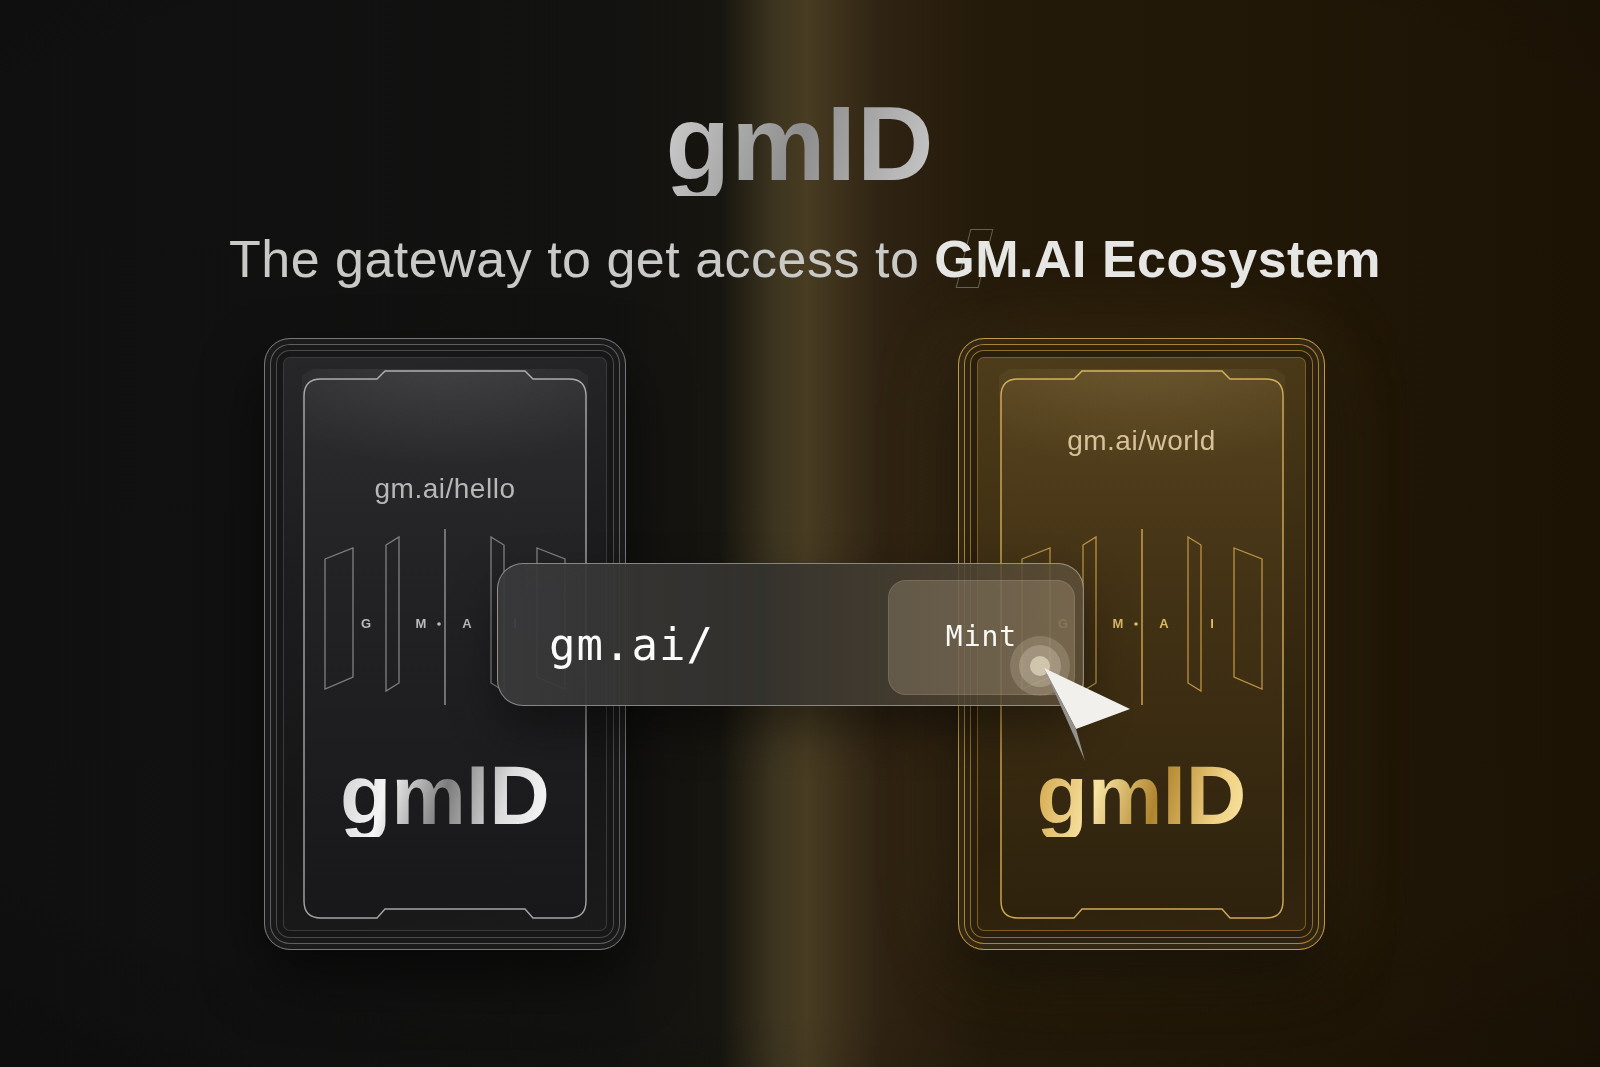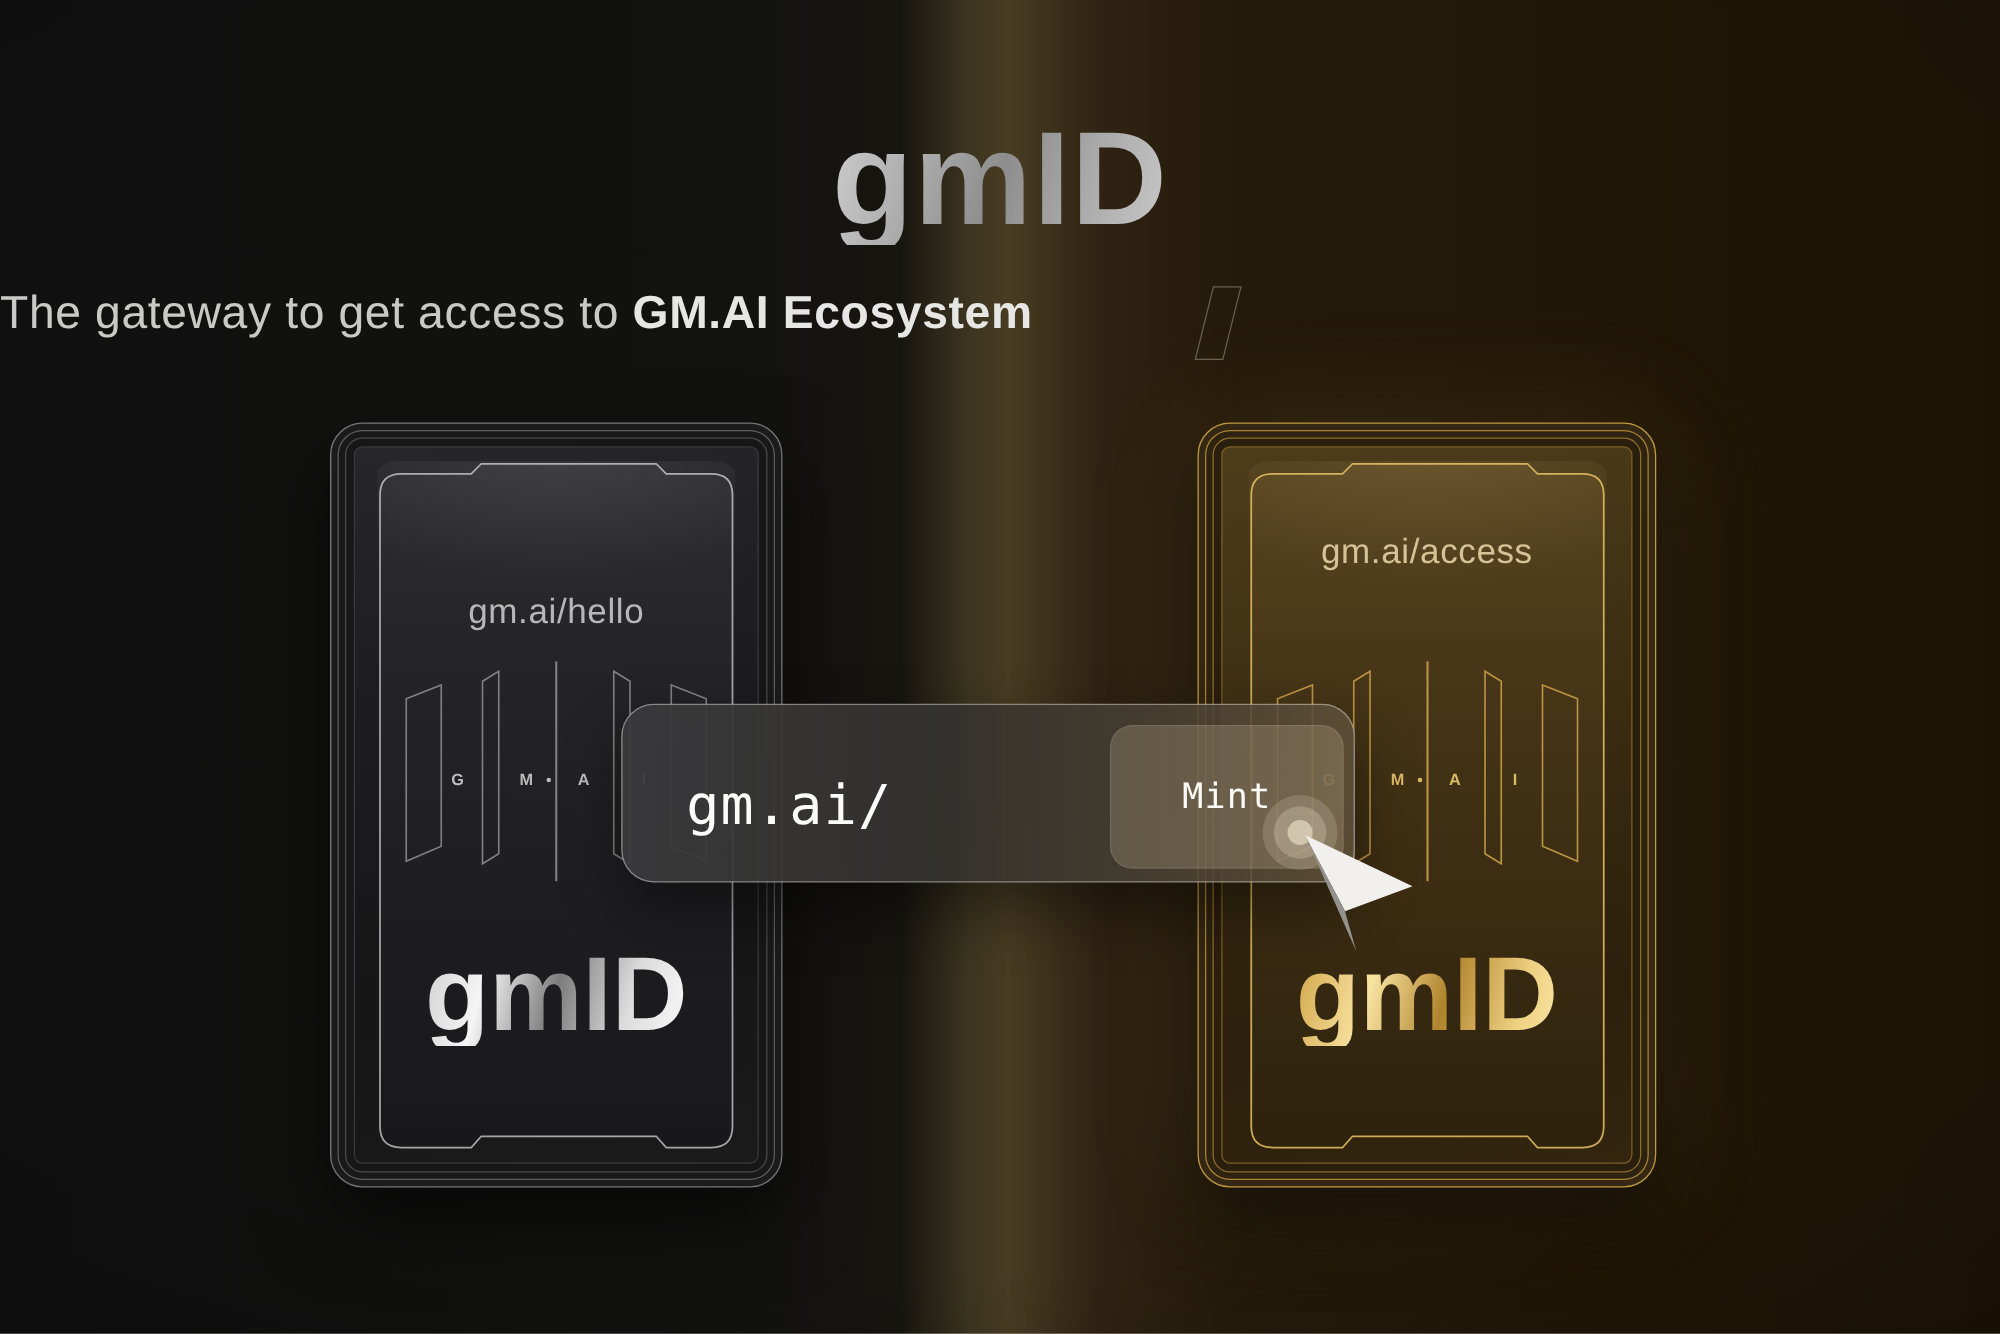"The gateway to get access" .hero-subtitle { font-size: 37px -> 52px; left: 0 -> 10px; text-align: none -> center }
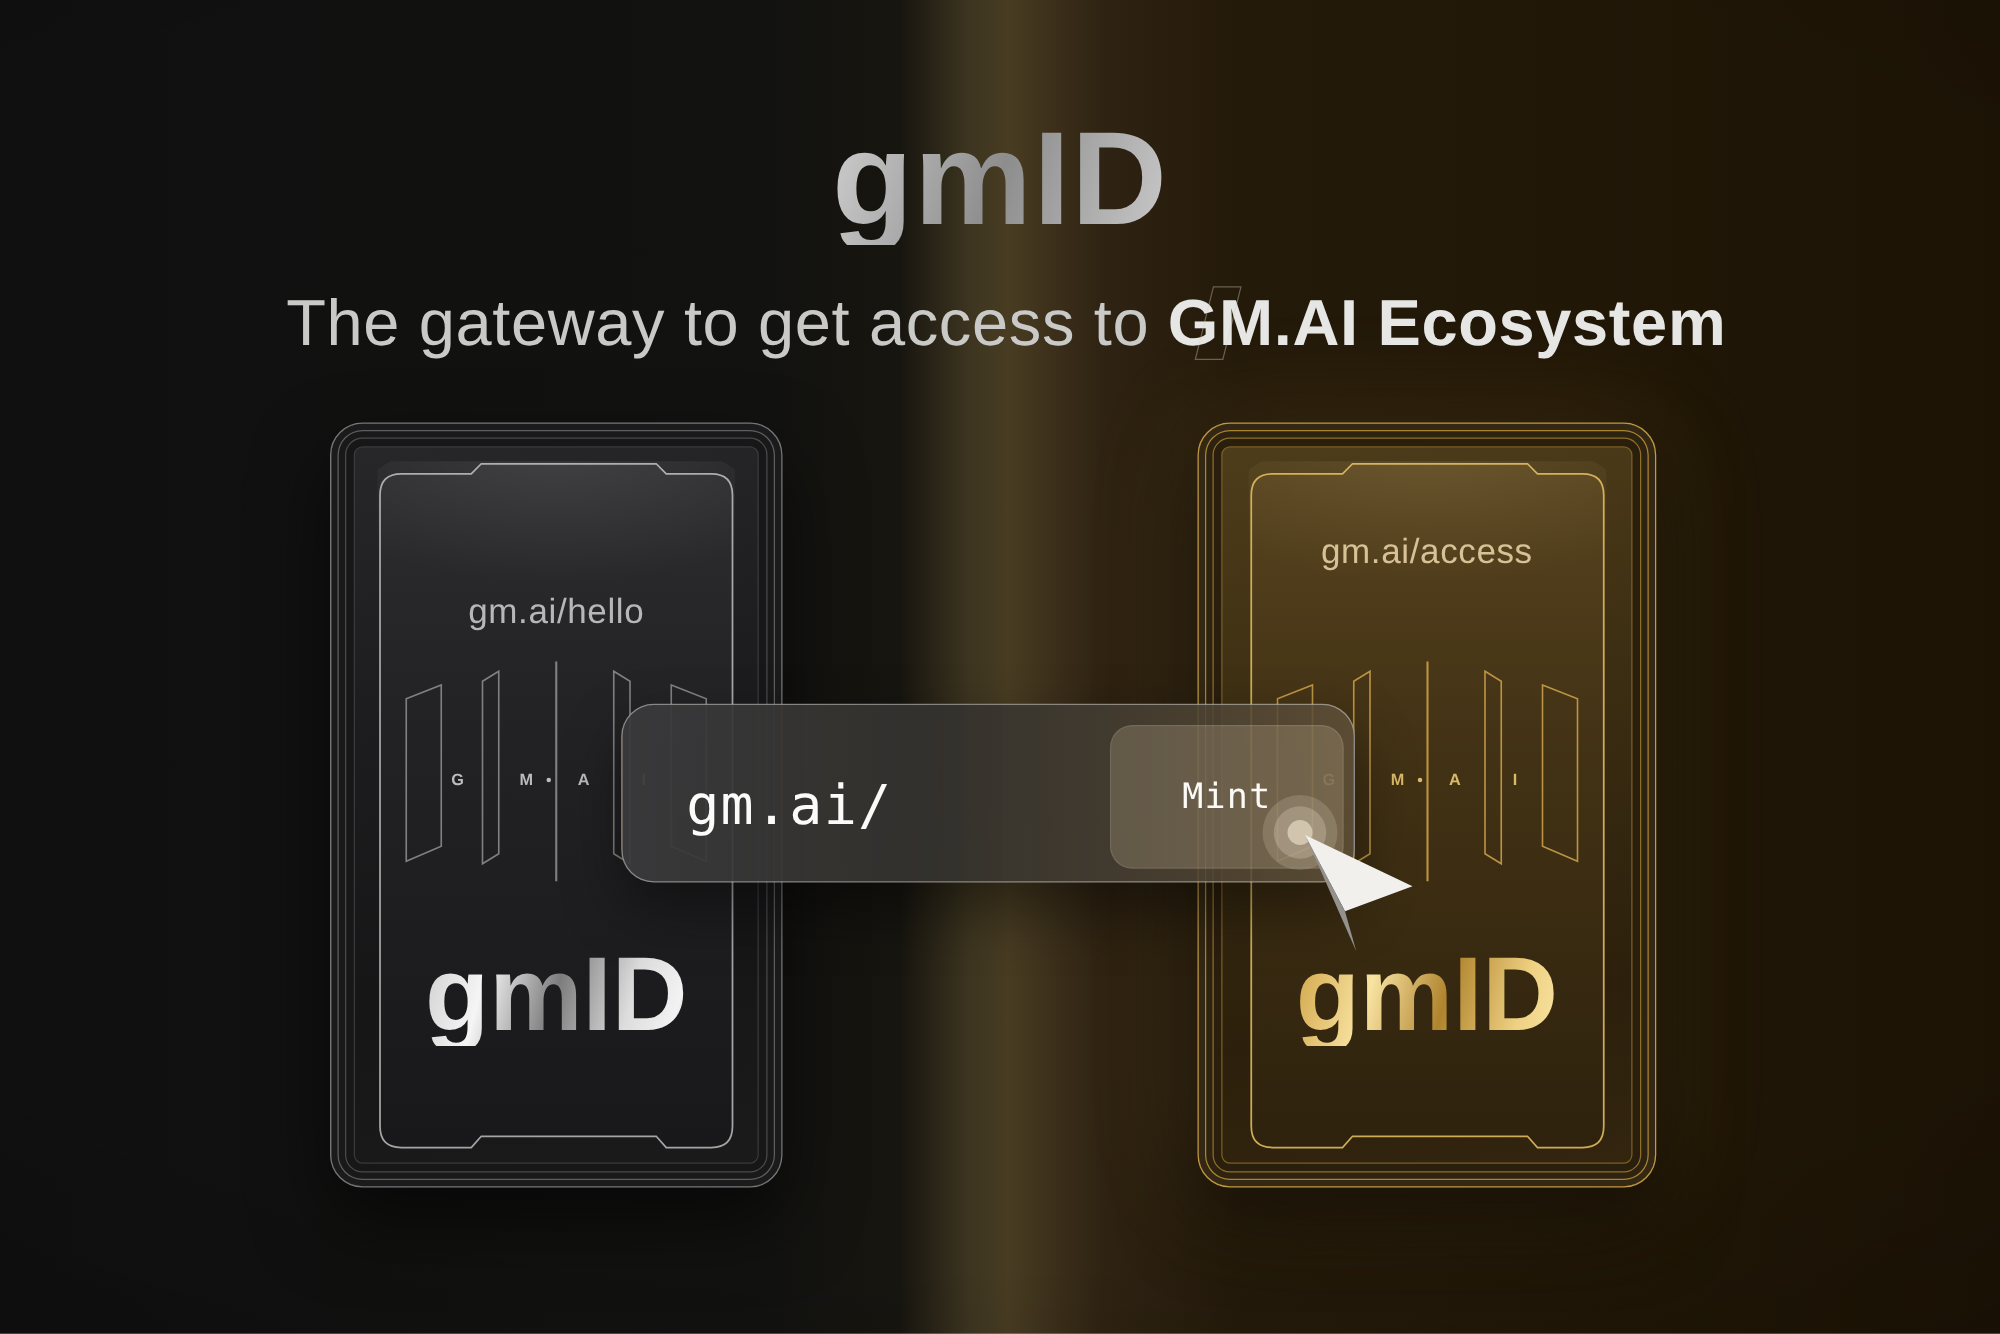"gm.ai/access" div.card-handle { text: gm.ai/access -> gm.ai/world }
